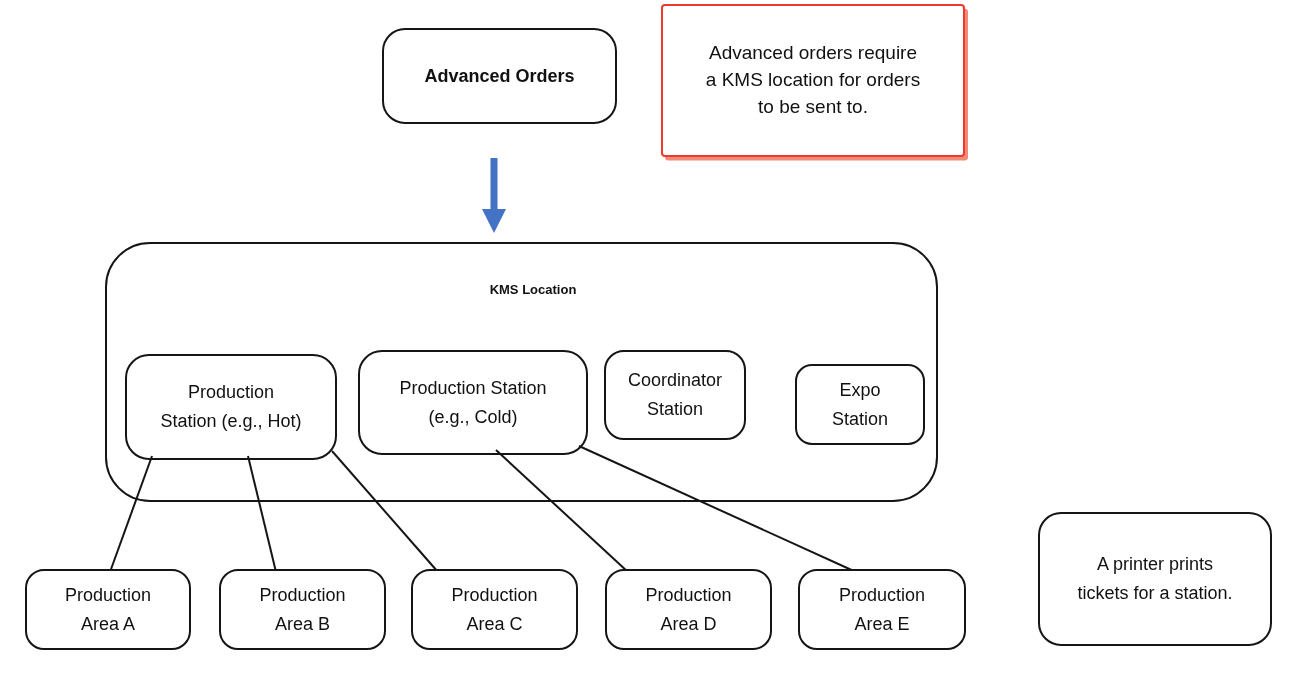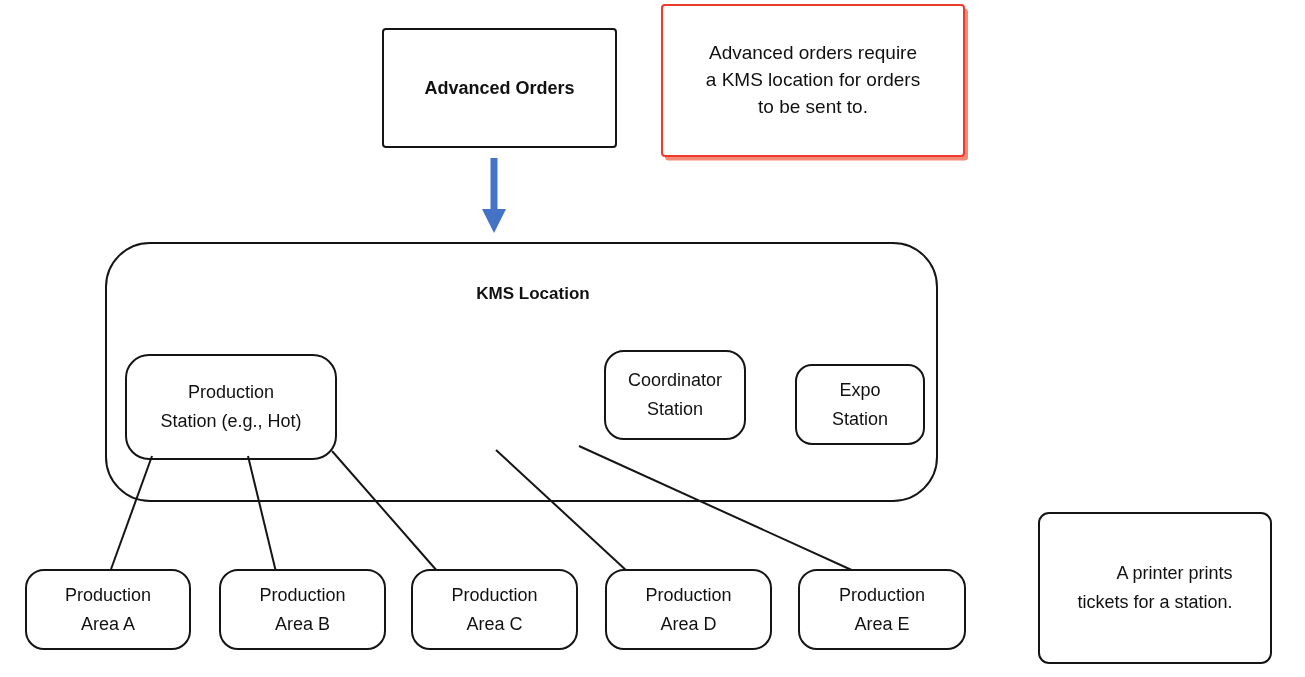"Advanced Orders" .advanced-orders { border-radius: 4px -> 23px; height: 120px -> 96px }
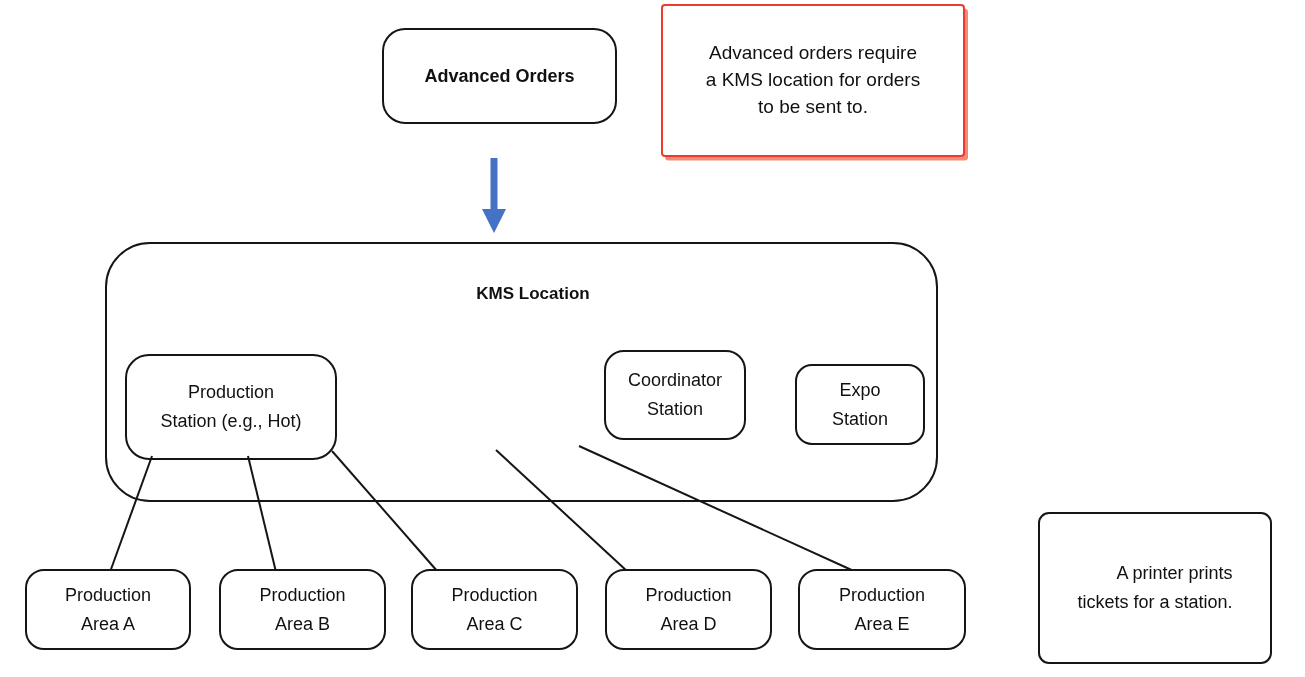"KMS Location" .kms-title { font-size: 17px -> 13px }
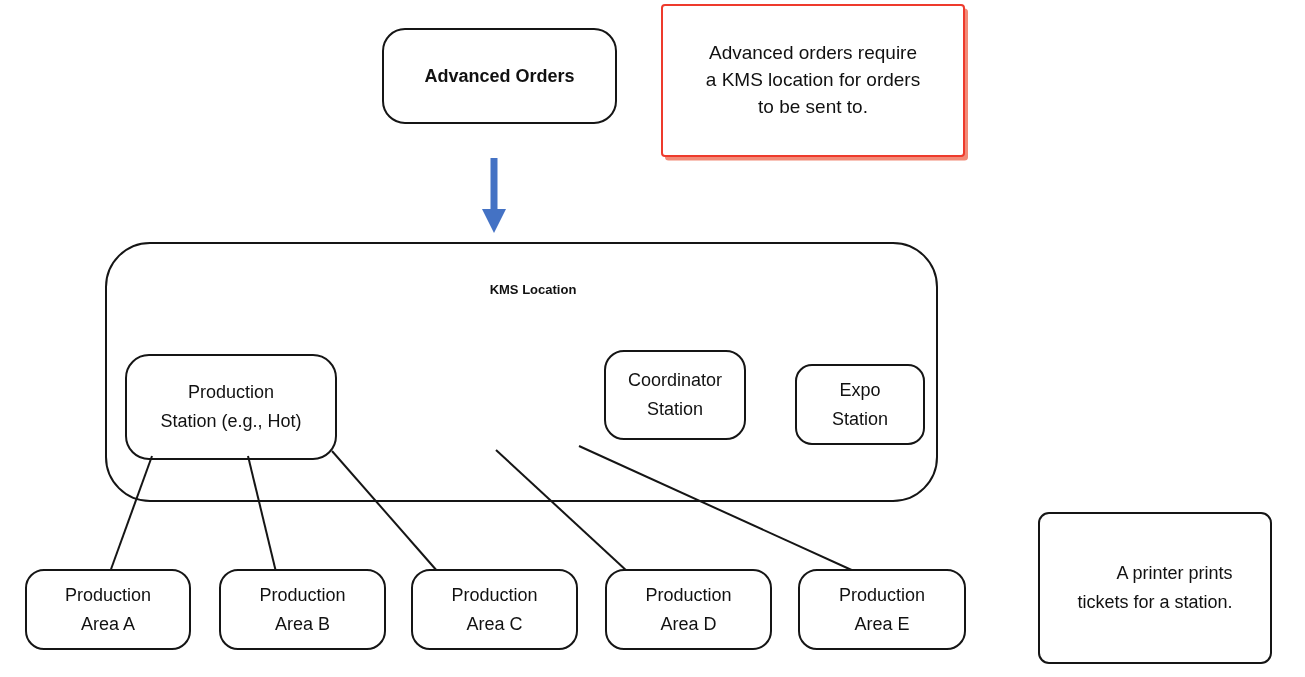"Production Station" div.box { html: none -> <div> <span>Production Station (e.g., Cold)</span> </div> }
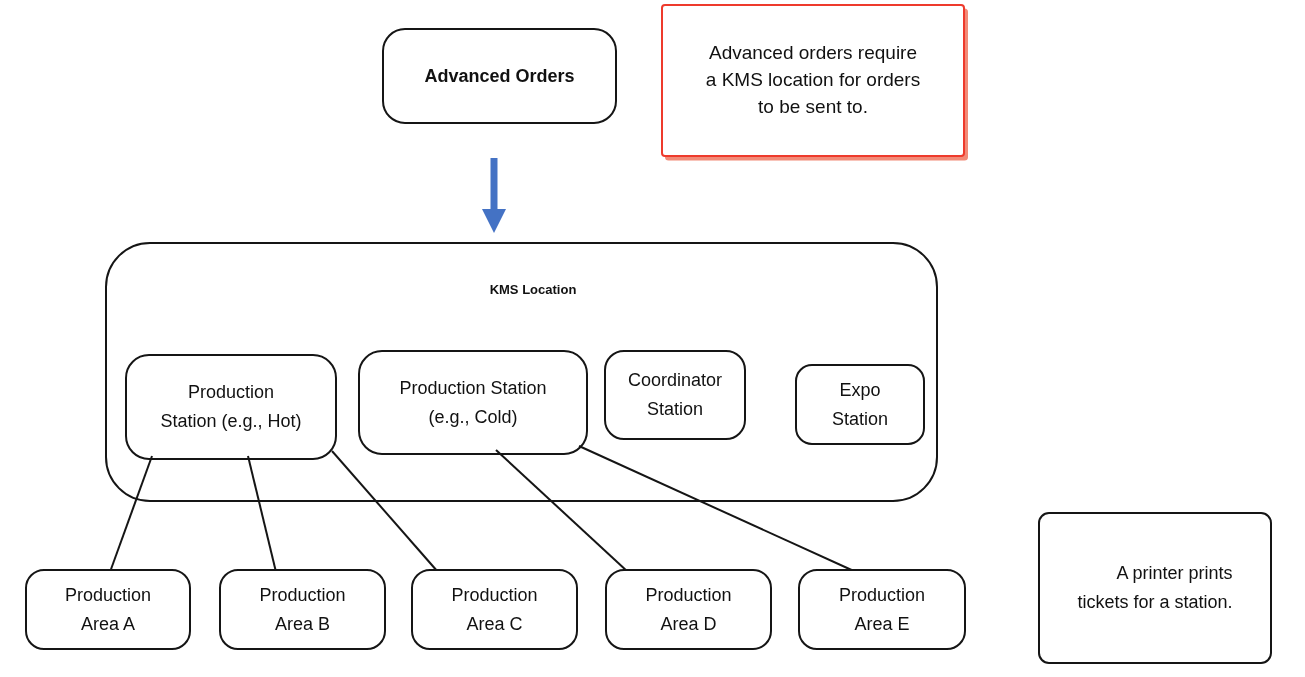"A printer prints" .note-printer { border-radius: 11px -> 23px; height: 152px -> 134px; text-align: right -> none }
